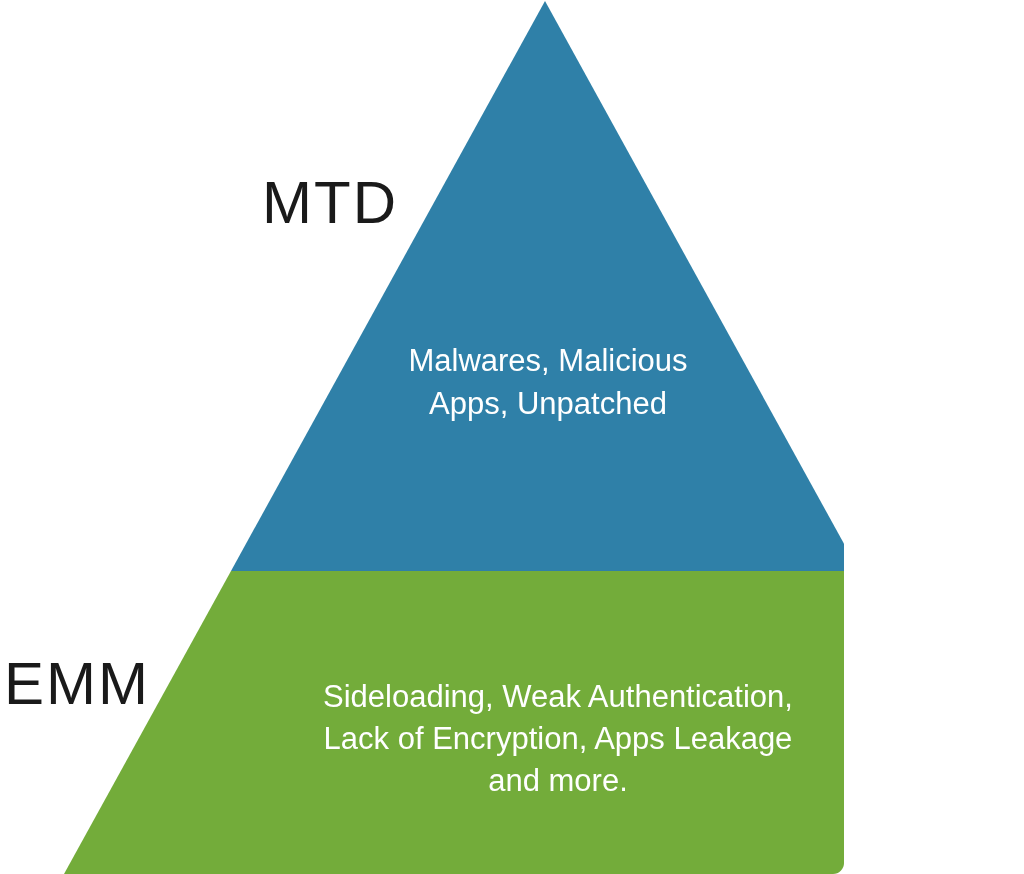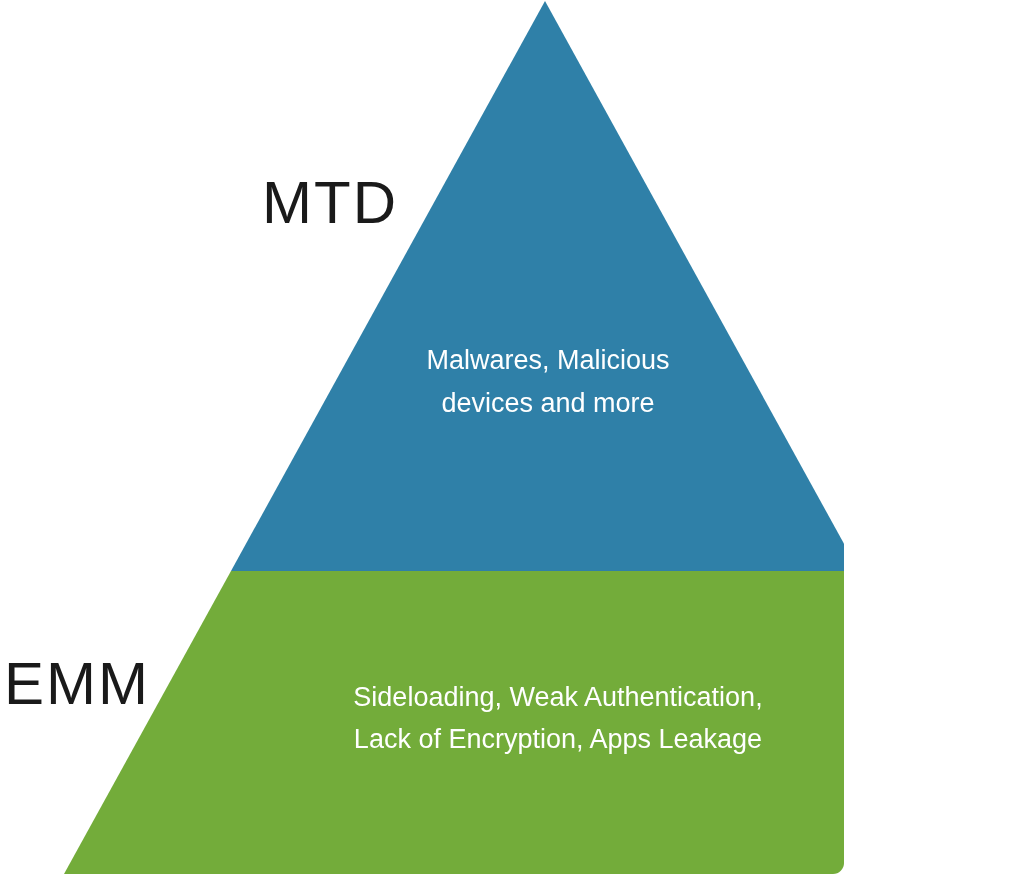"Malwares, Malicious" .layer-text { font-size: 27px -> 31px }
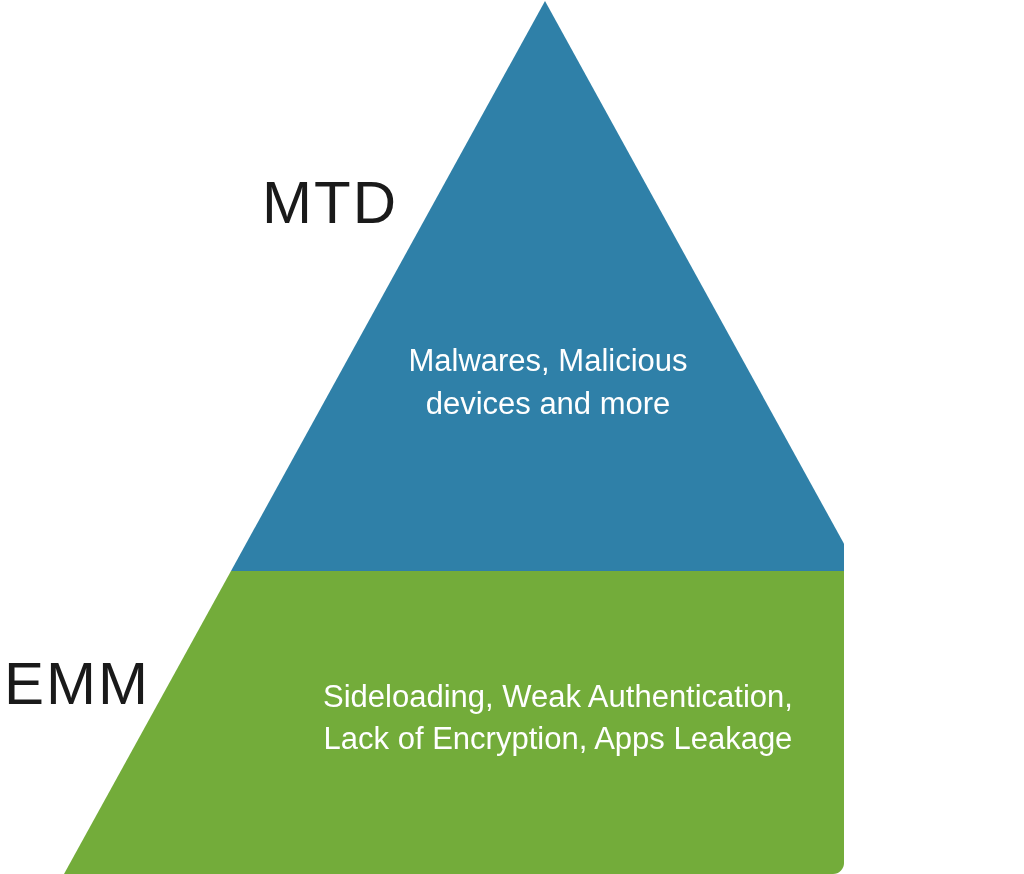"Apps, Unpatched" div.text-line { html: none -> <div>Apps, Unpatched</div> }
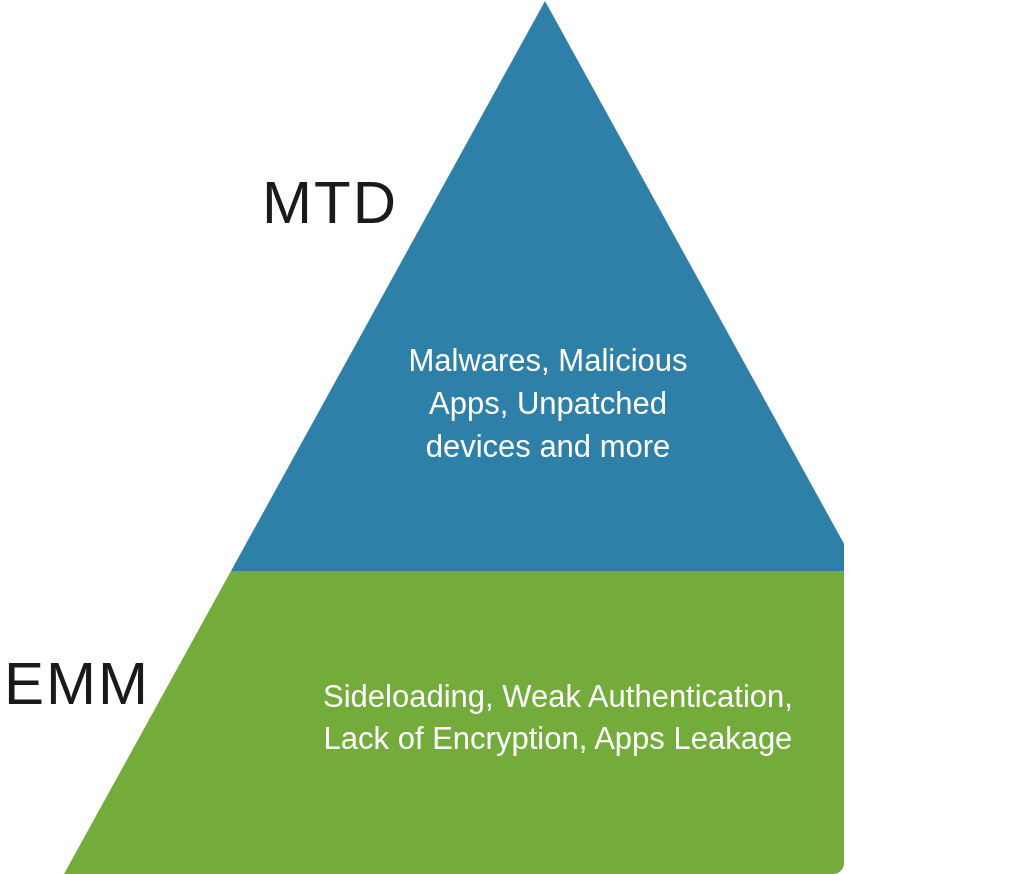"devices and more" div.text-line { html: <div>devices and more</div> -> none }
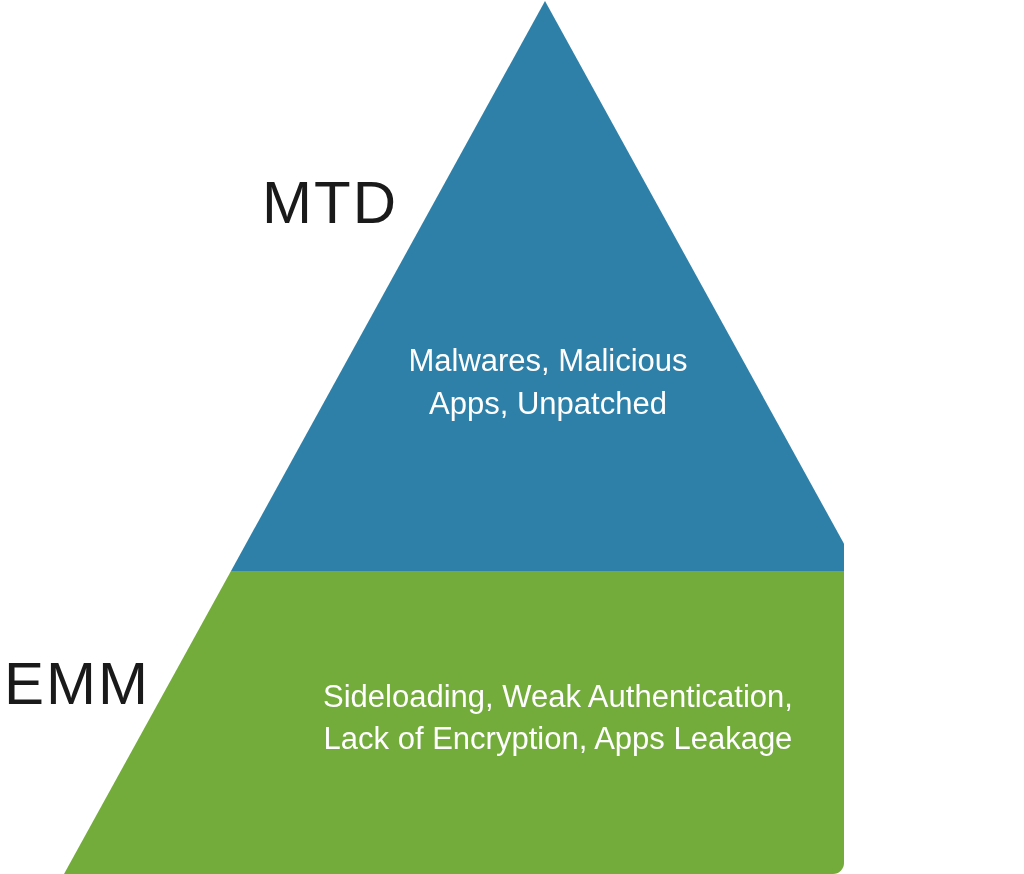"and more." div.text-line { html: none -> <div>and more.</div> }
